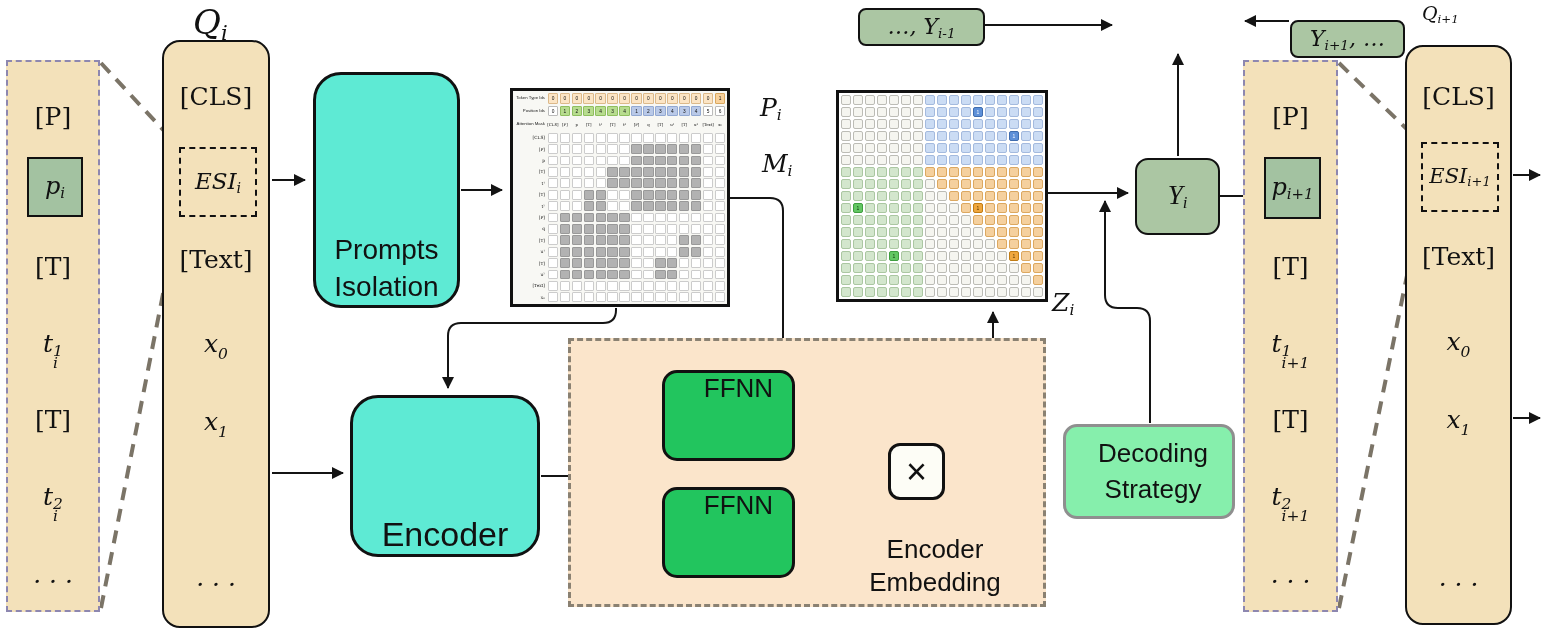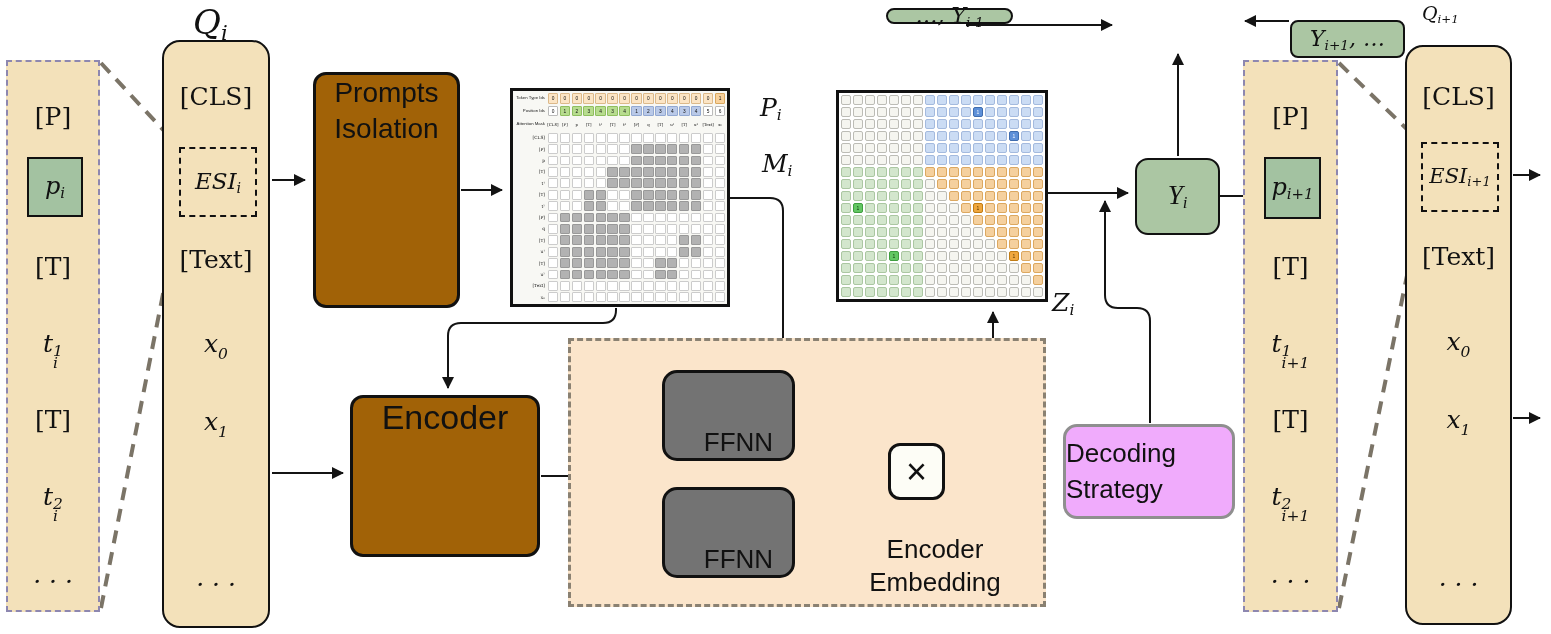"…, Yi-1" div.ysmall { height: 16px -> 38px; left: 886px -> 858px }
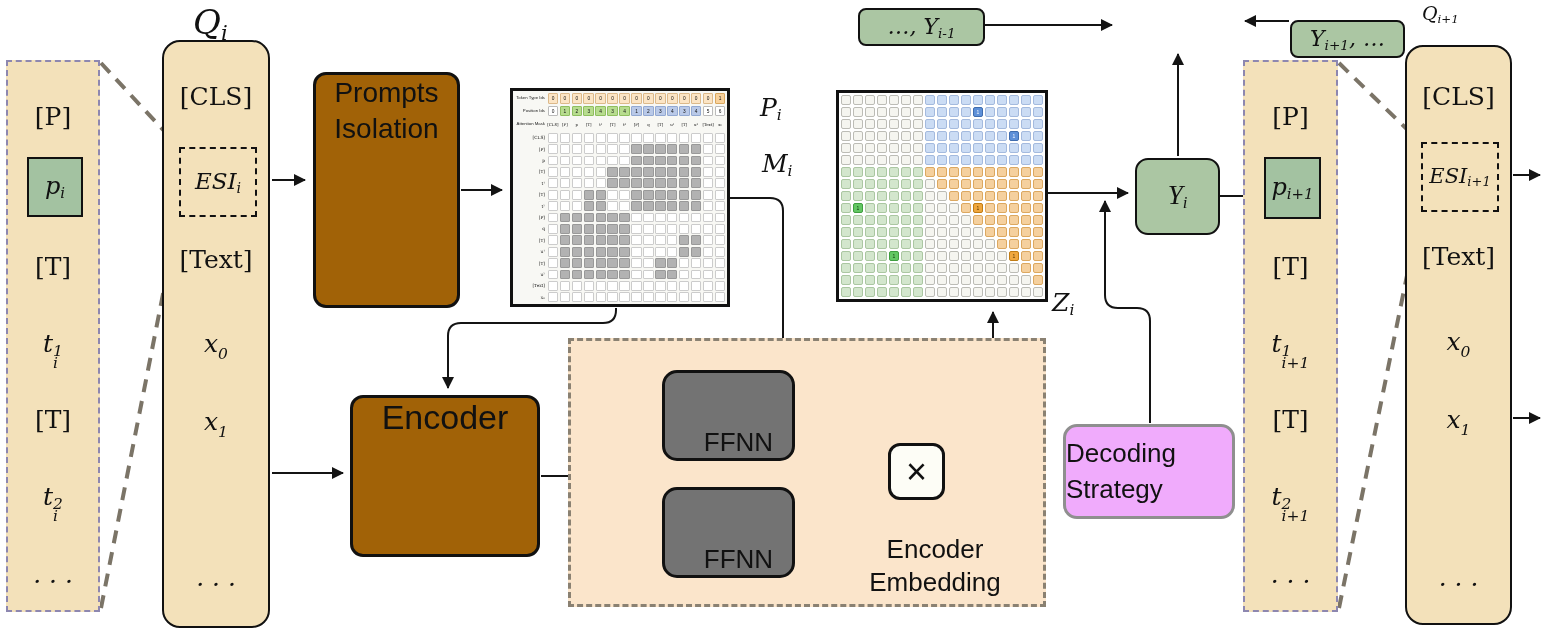"Prompts Isolation" .gbox { align-items: flex-start -> flex-end; background: #a16207 -> #5eead4; border-radius: 13px -> 28px }
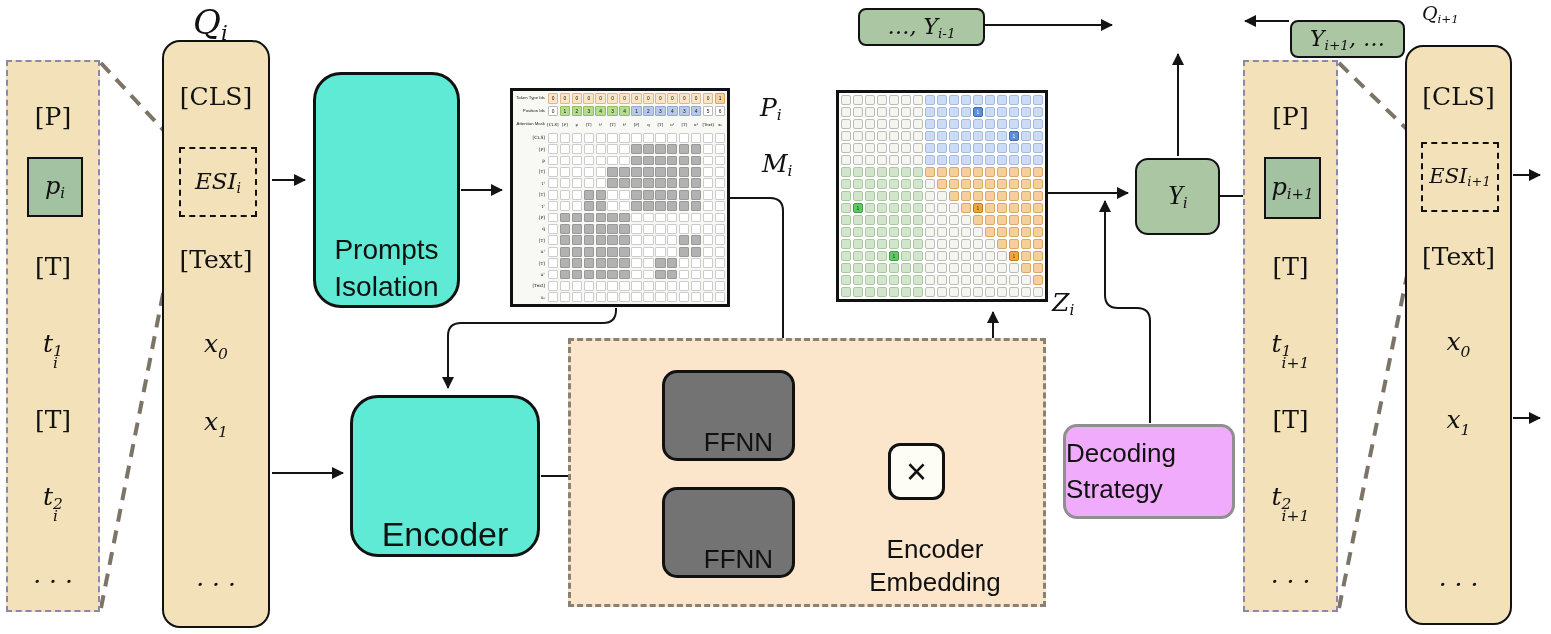"FFNN" .mauve { align-items: flex-end -> flex-start; background: #737373 -> #22c55e }
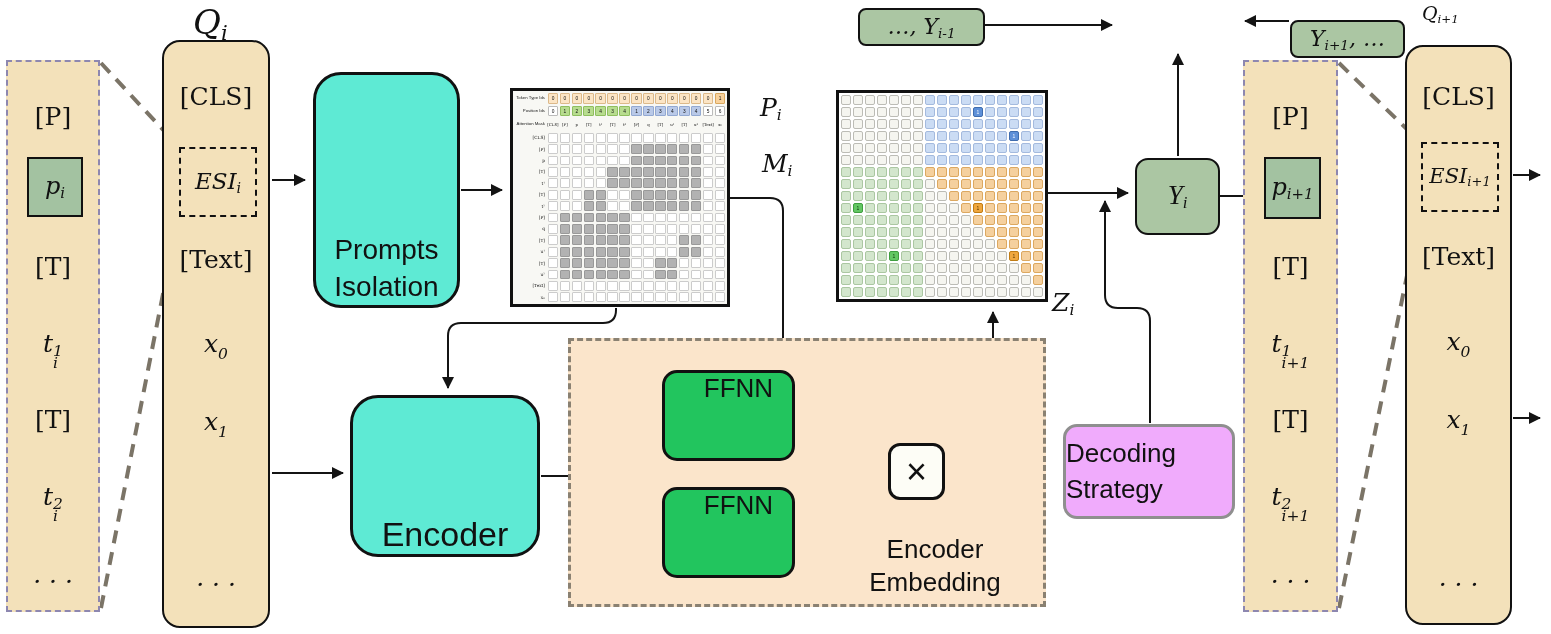"Decoding Strategy" .ds { background: #f0abfc -> #86efac; padding-left: none -> 8px; text-align: none -> center }
